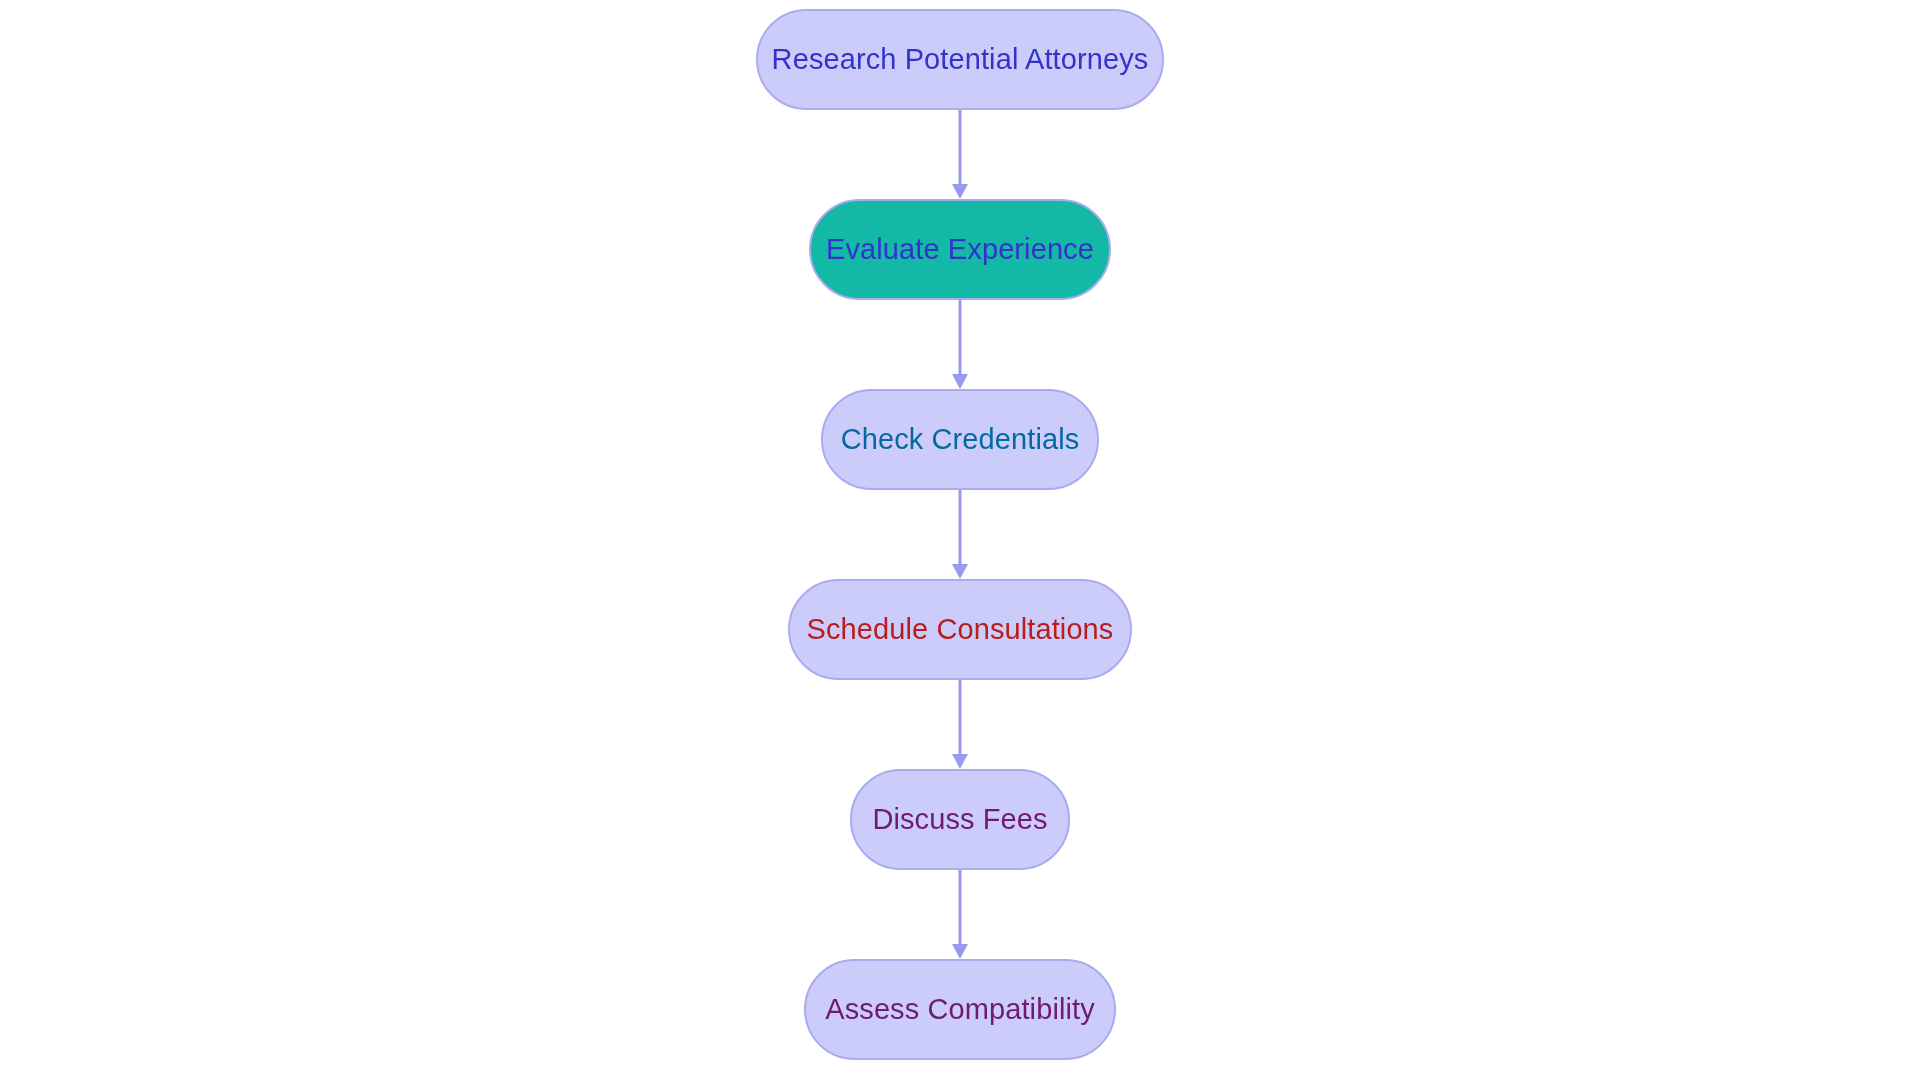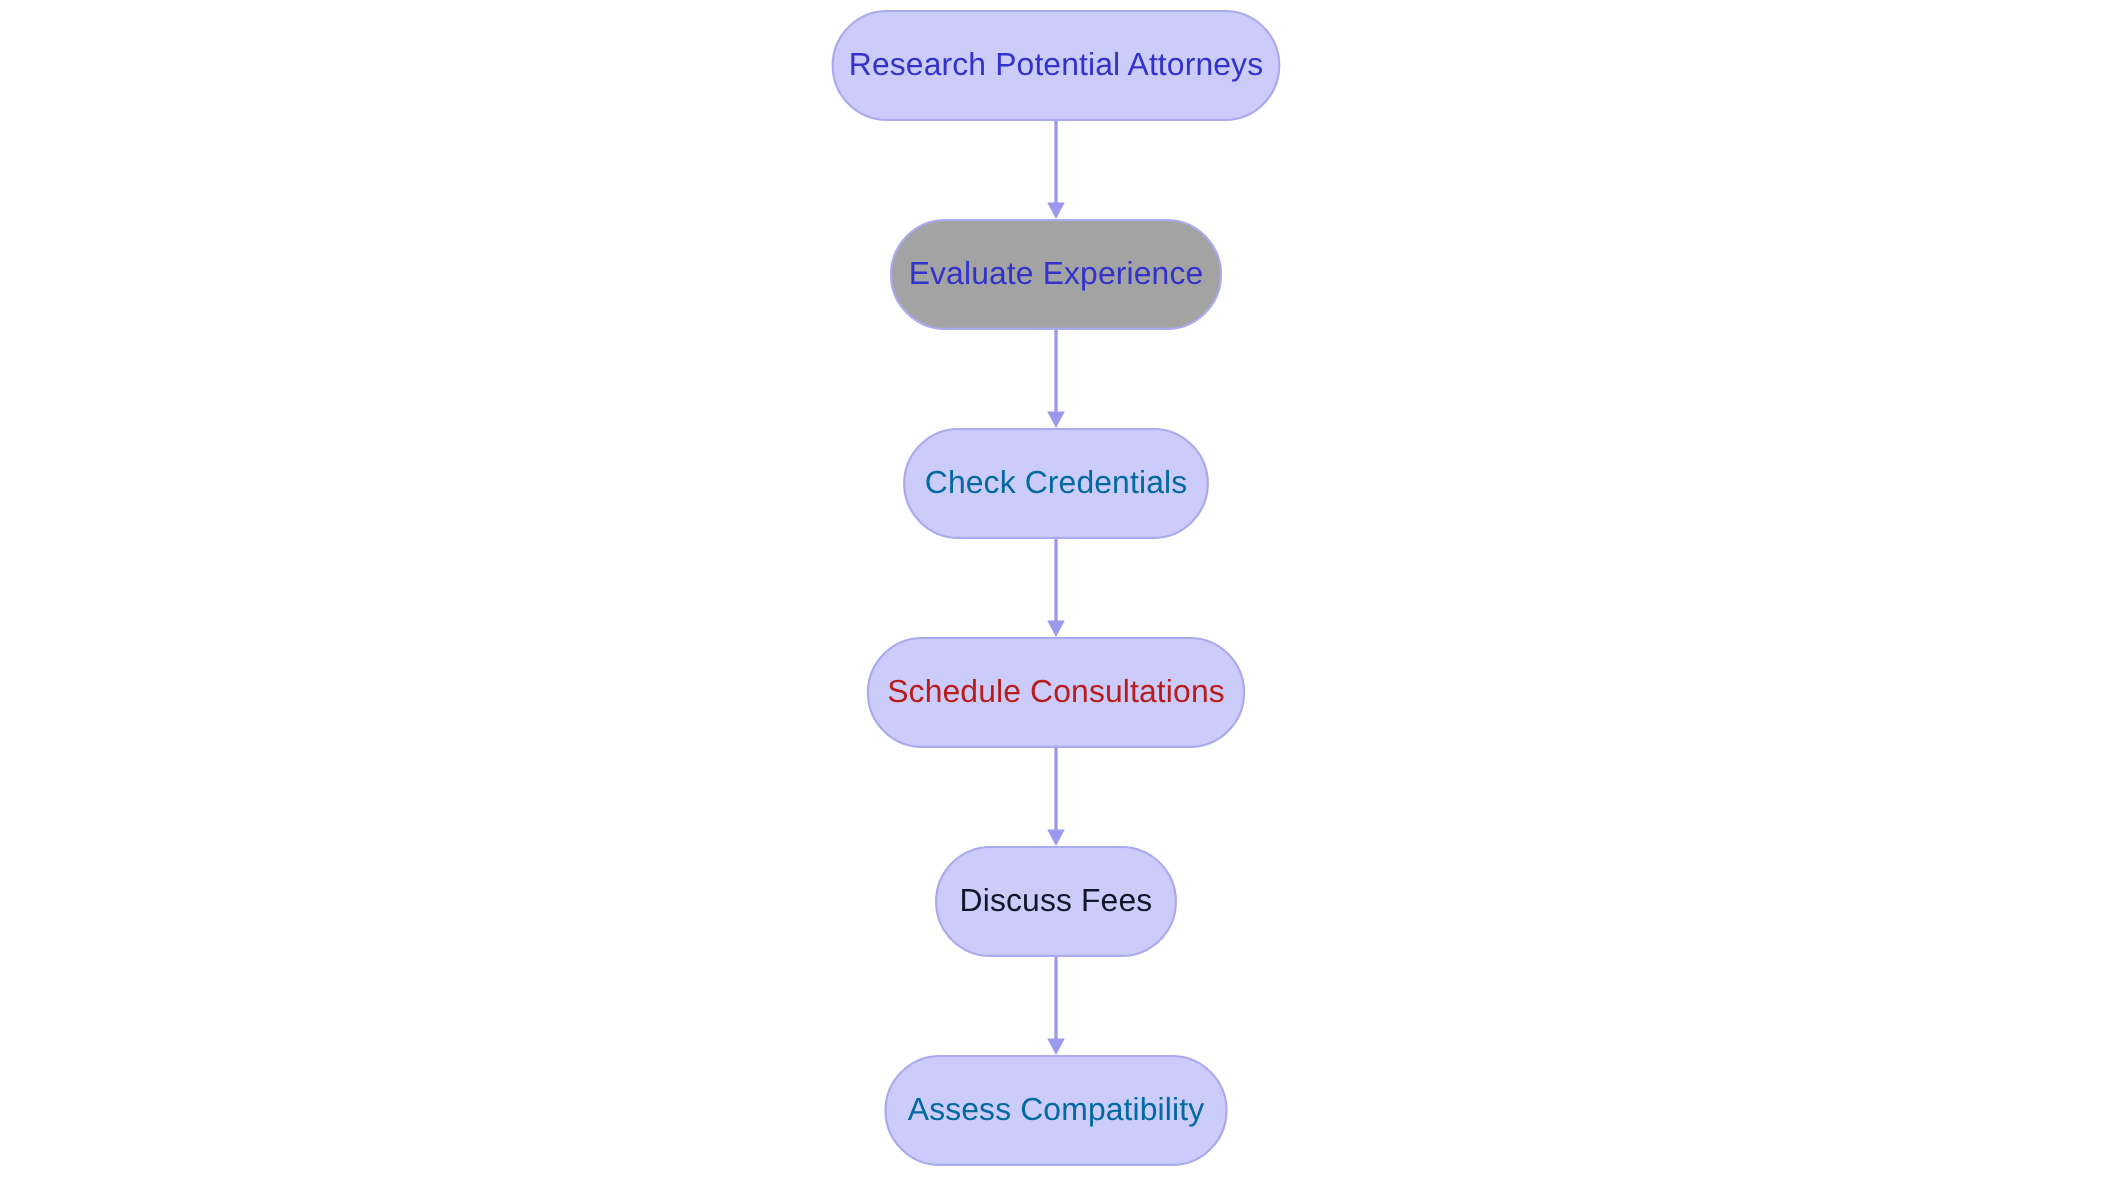"Evaluate Experience" div.flow-node { background: #a3a3a3 -> #14b8a6 }
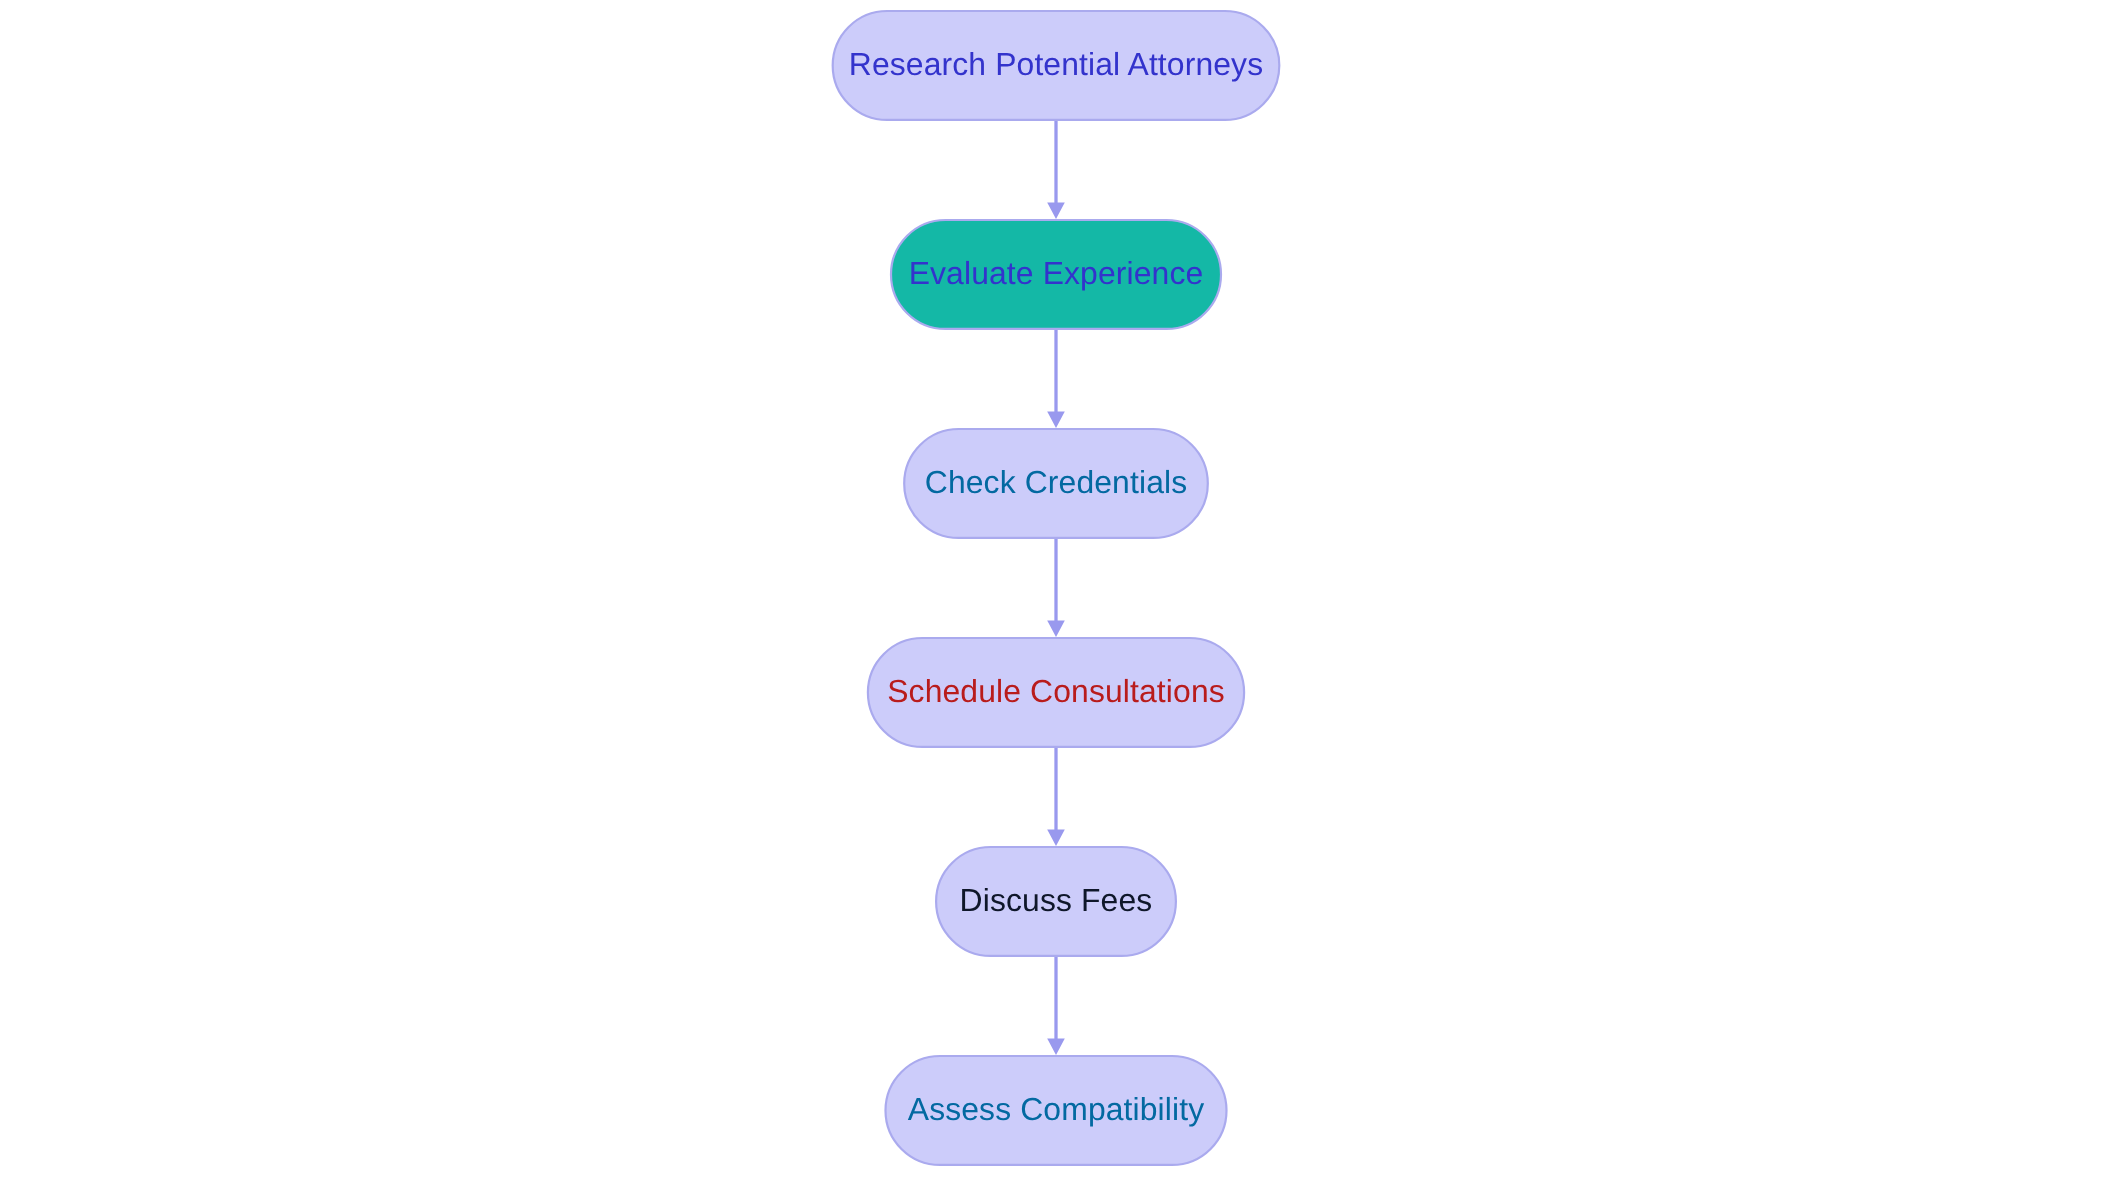"Discuss Fees" span.flow-node-label { color: #0f172a -> #701a75 }
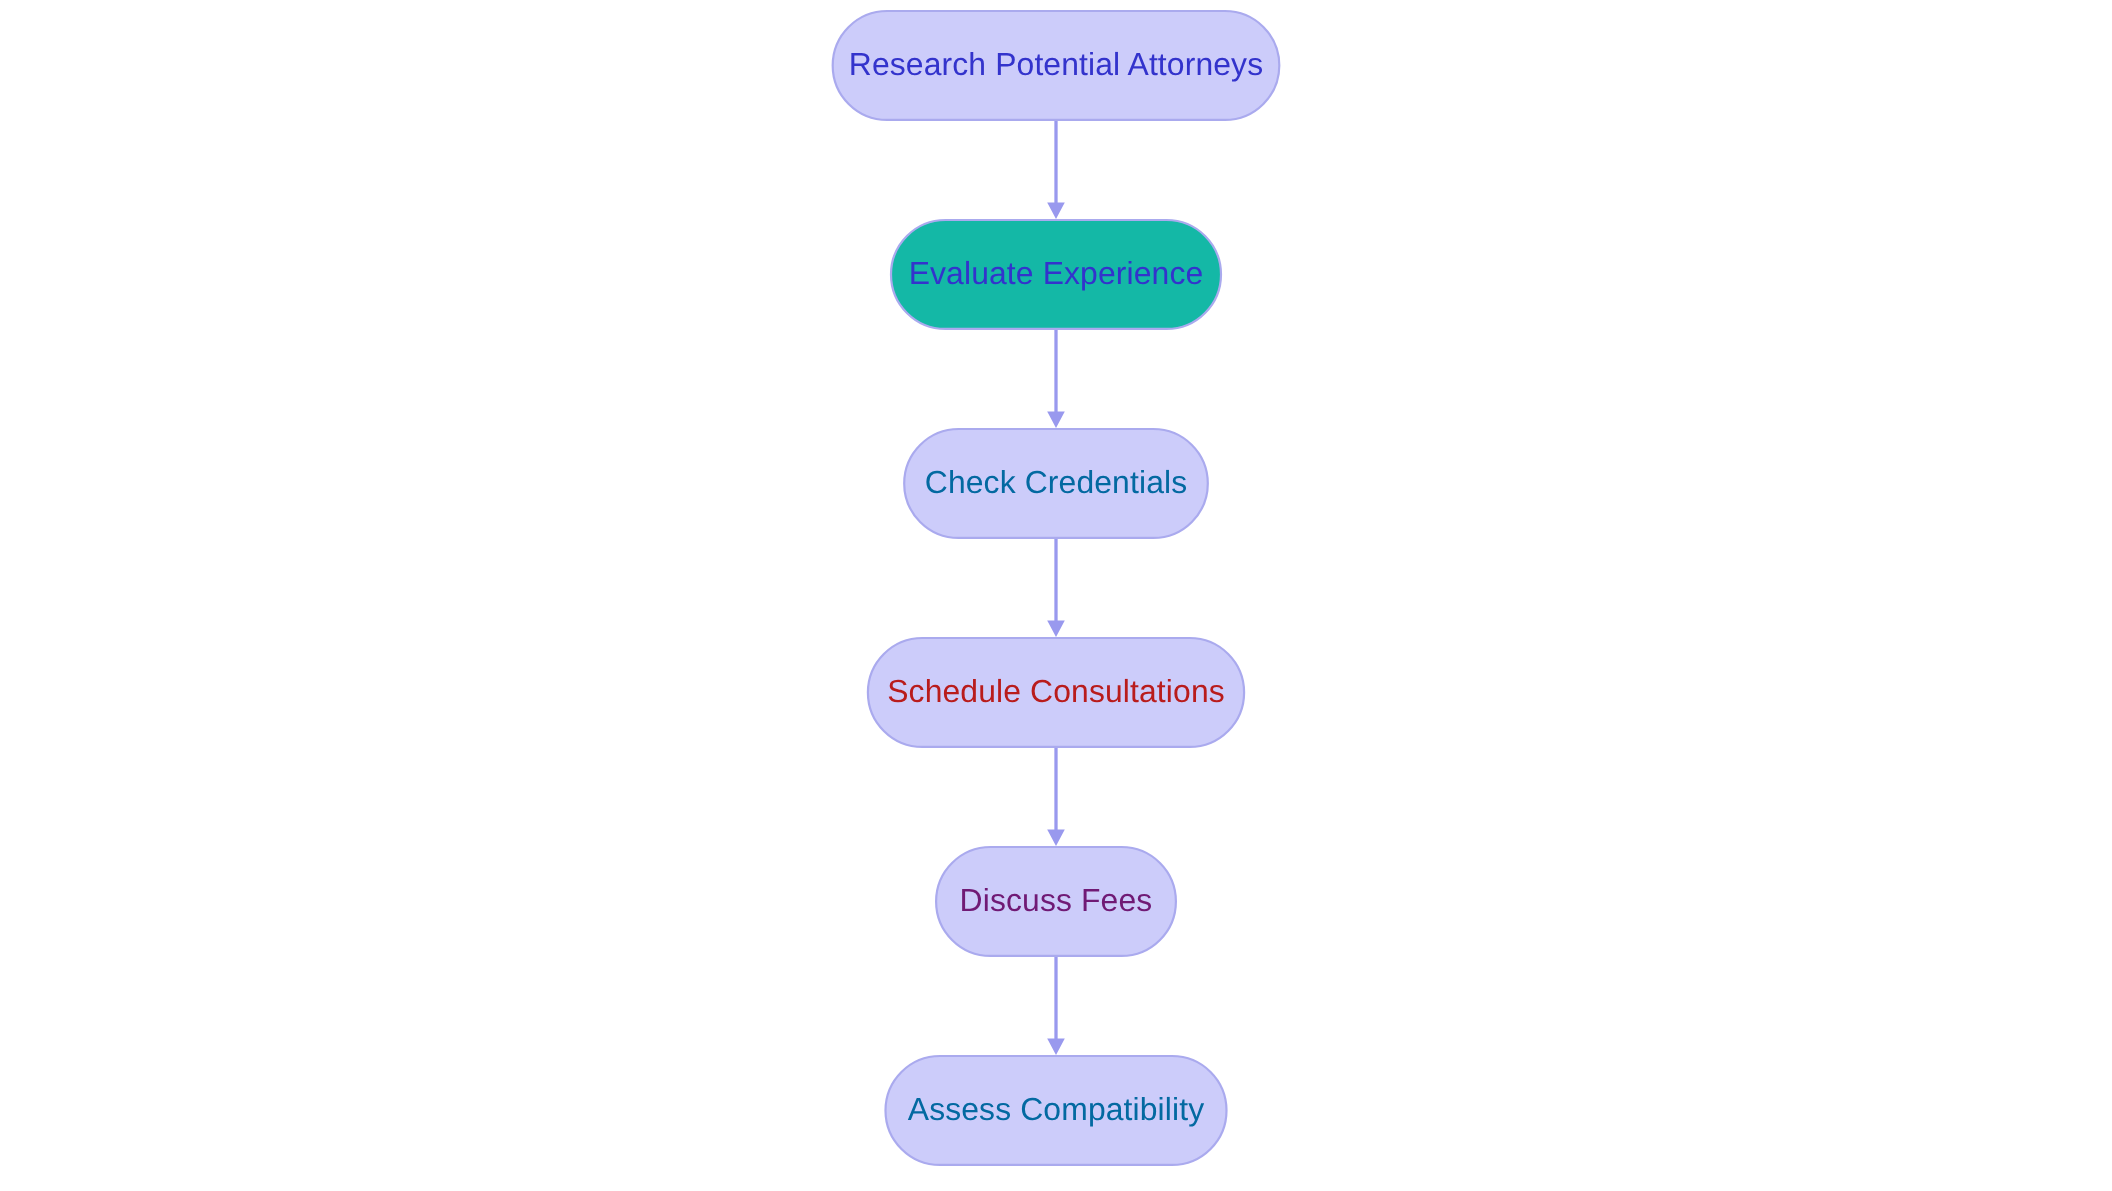"Assess Compatibility" span.flow-node-label { color: #0369a1 -> #701a75 }
